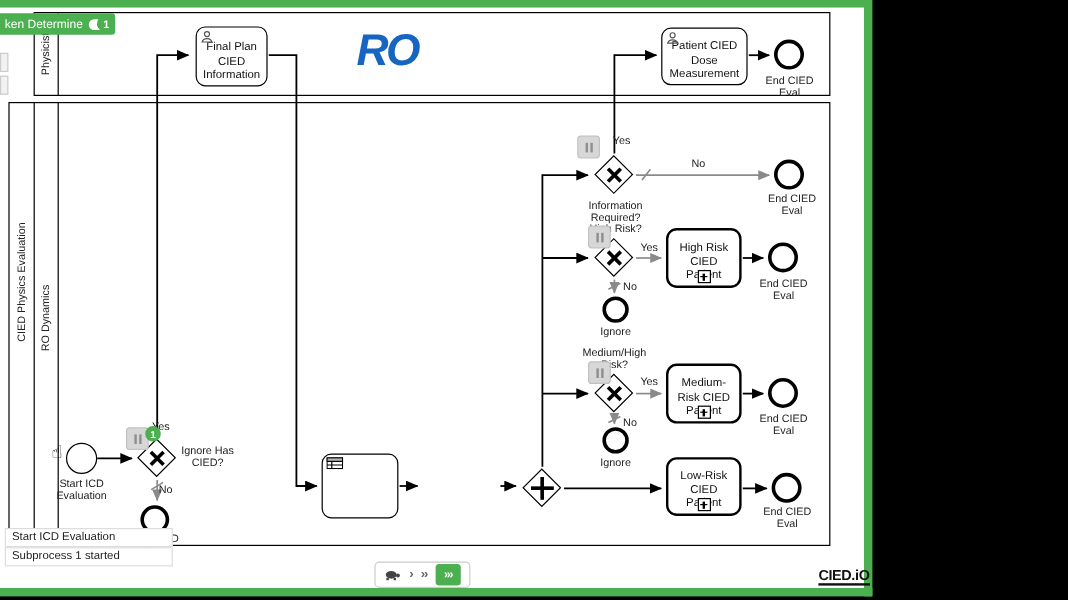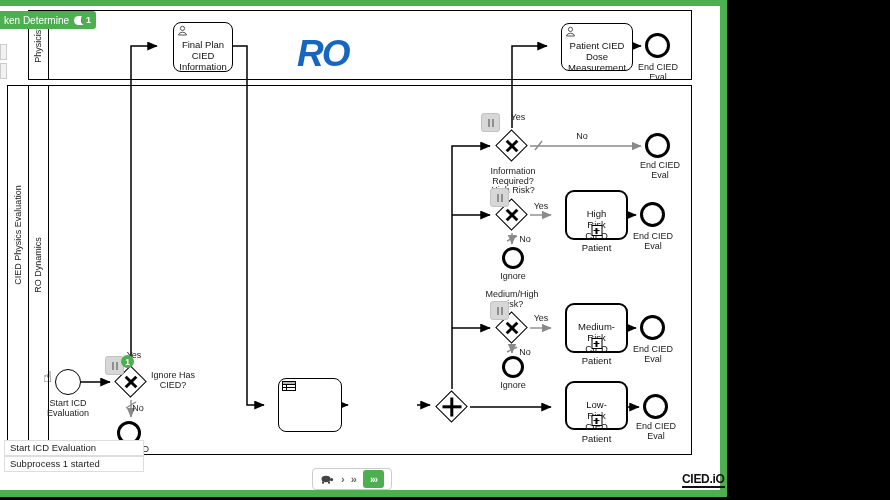"Final Plan CIED Information" .task { align-items: flex-start -> flex-end; margin-left: 10px -> none; padding: 16px -> 3px }
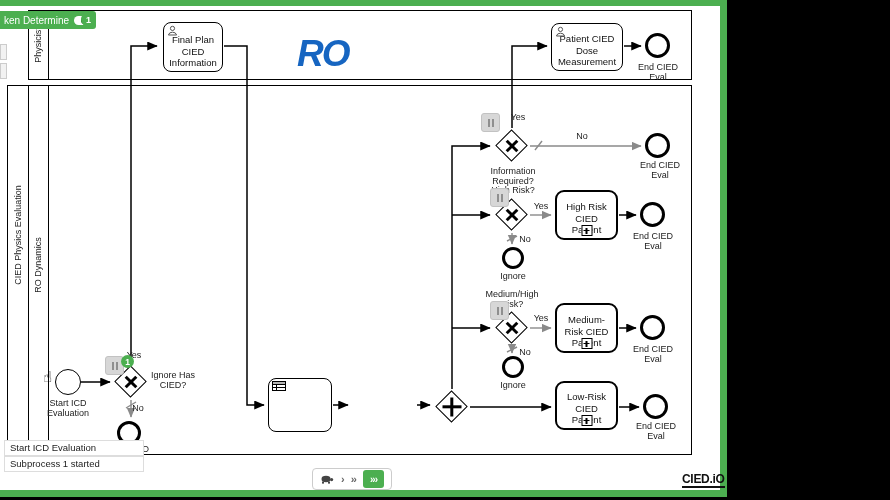"RO" .brand { top: 32px -> 20px }
